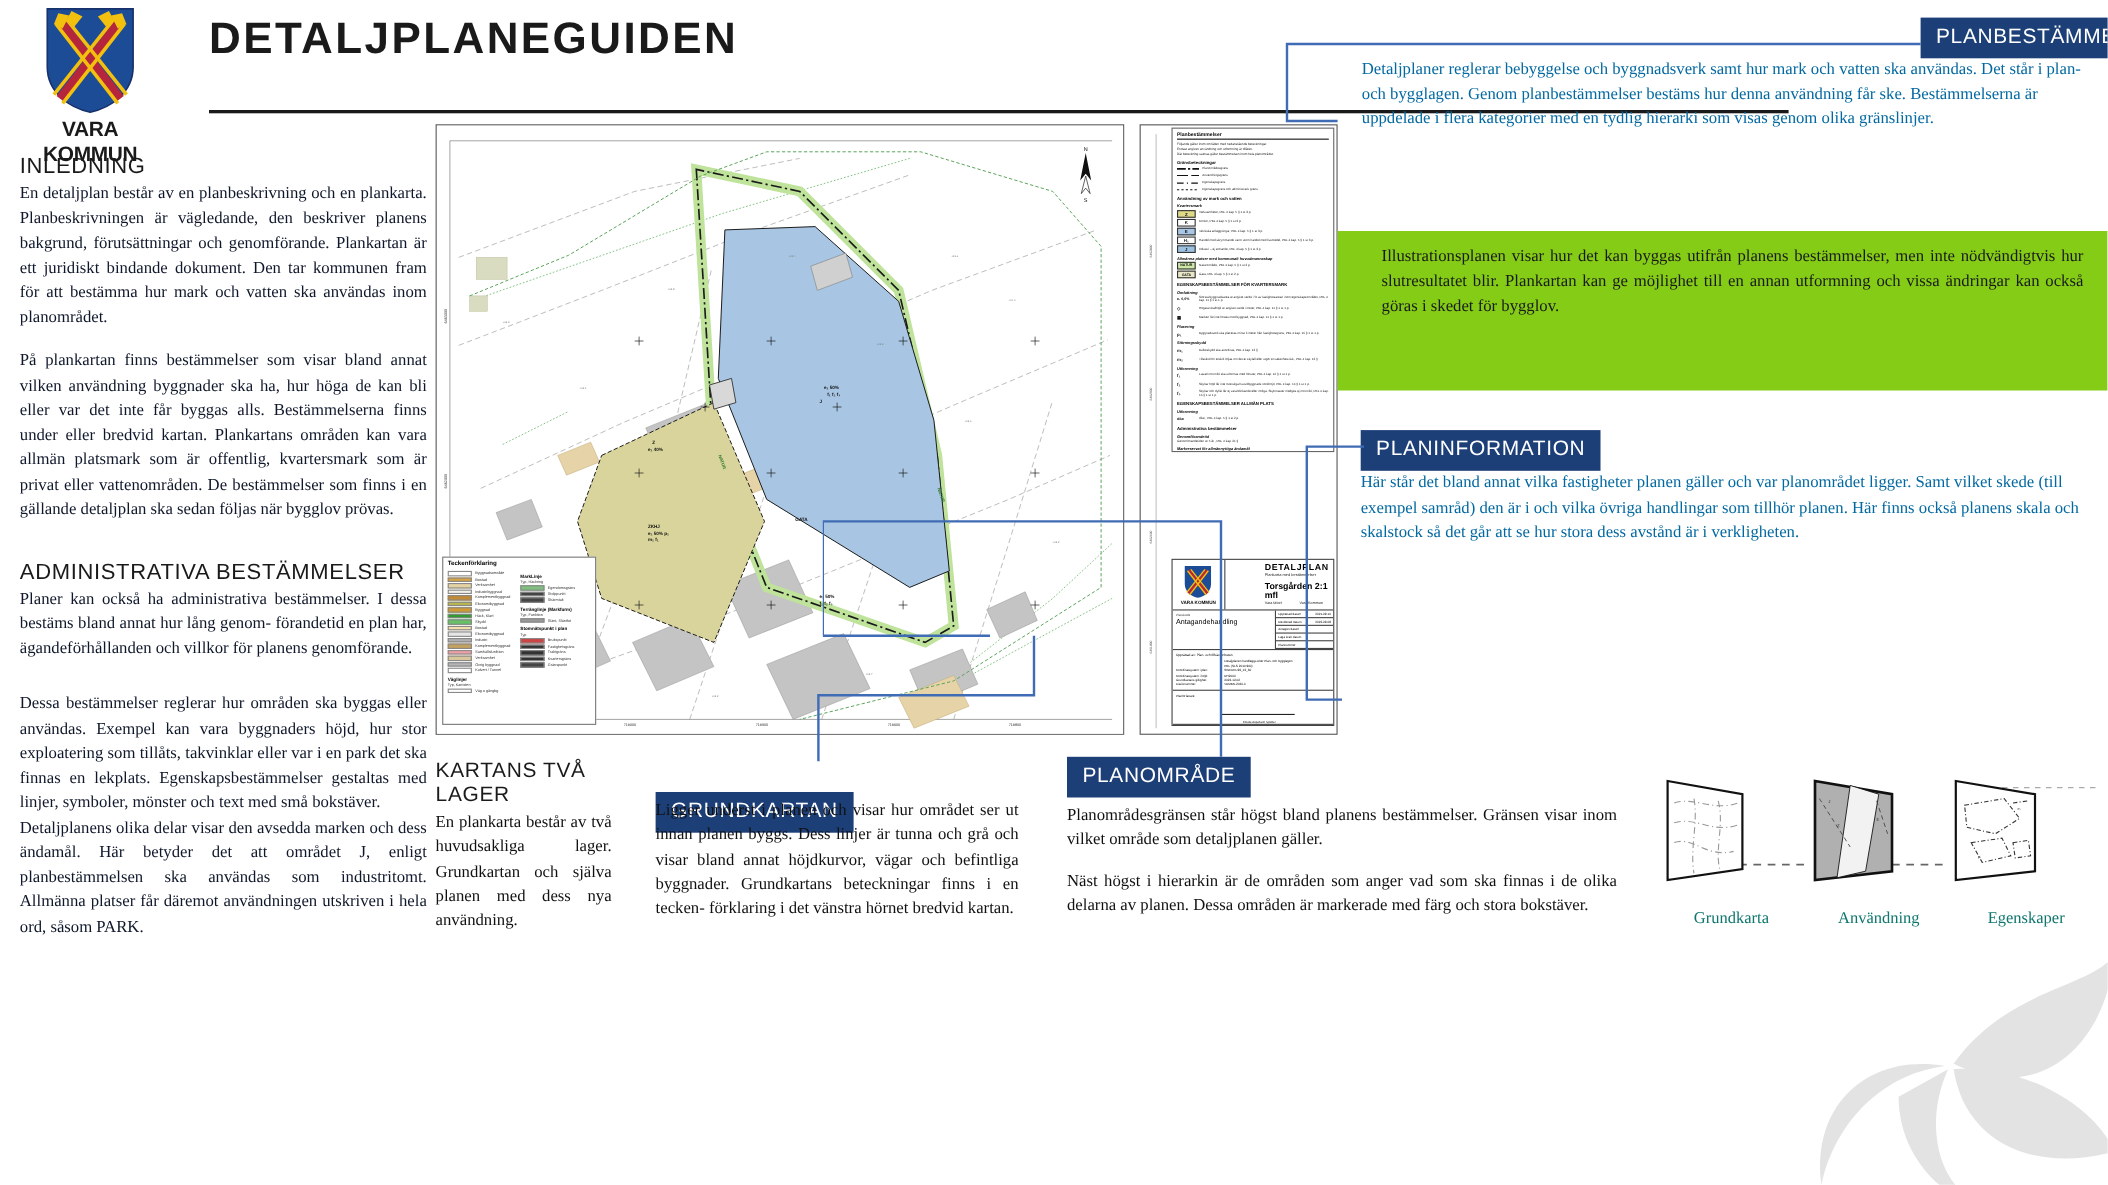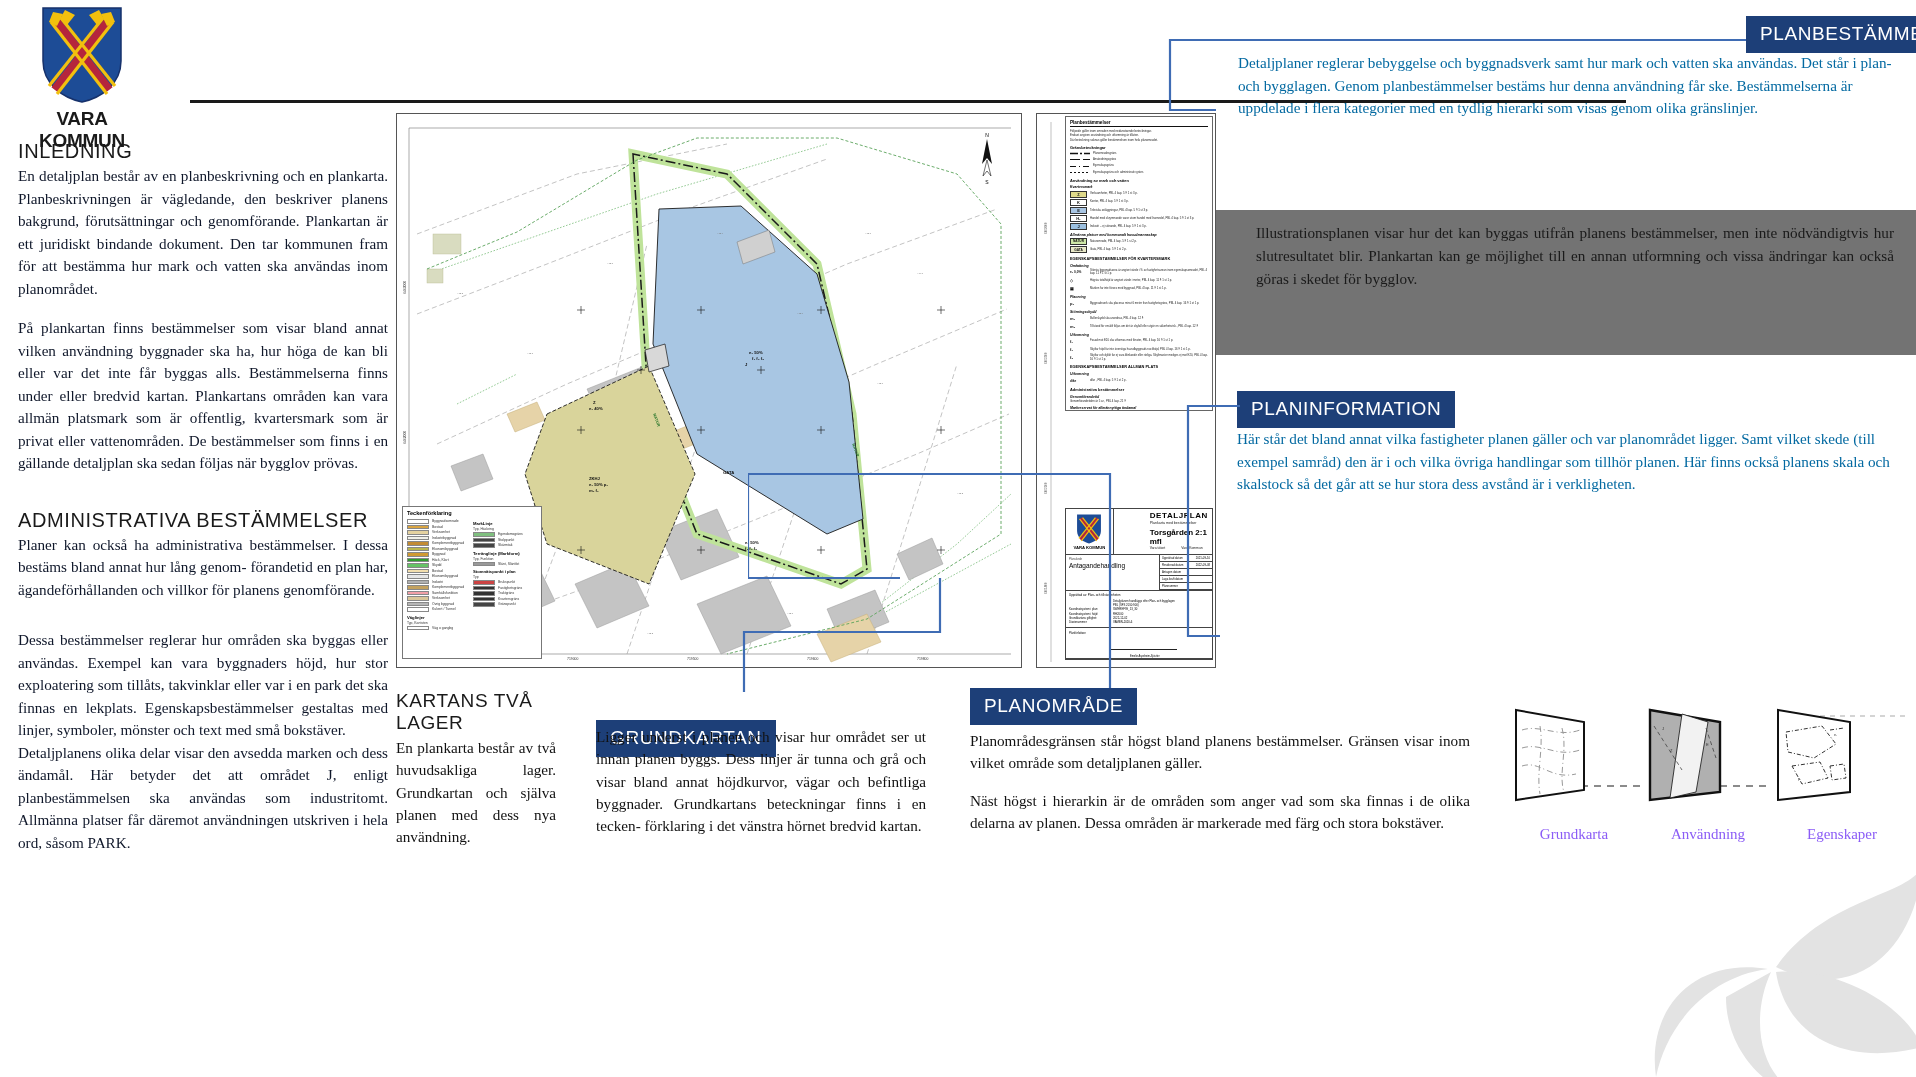"DETALJPLANEGUIDEN" div { html: none -> <div>DETALJPLANEGUIDEN</div> }
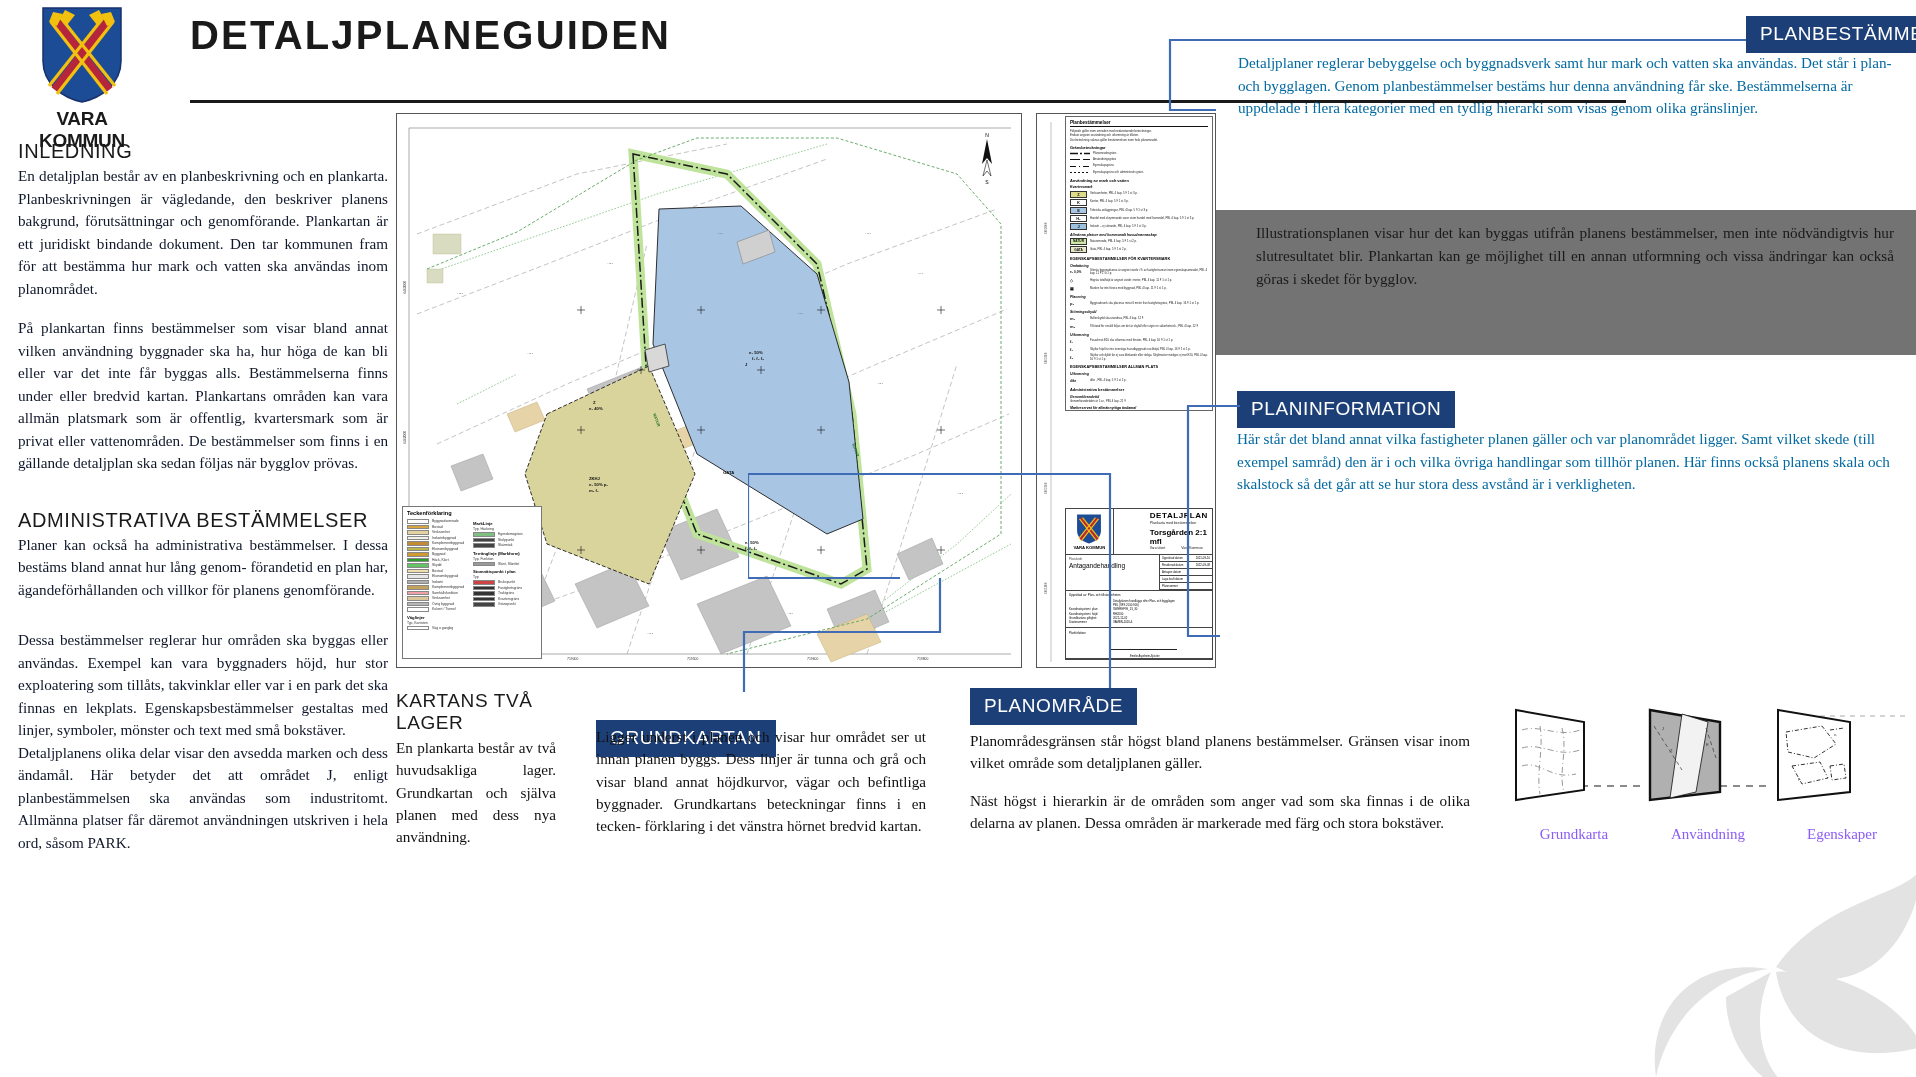"Illustrationsplanen visar hur det kan" #yellow-box { background: #737373 -> #84cc16 }
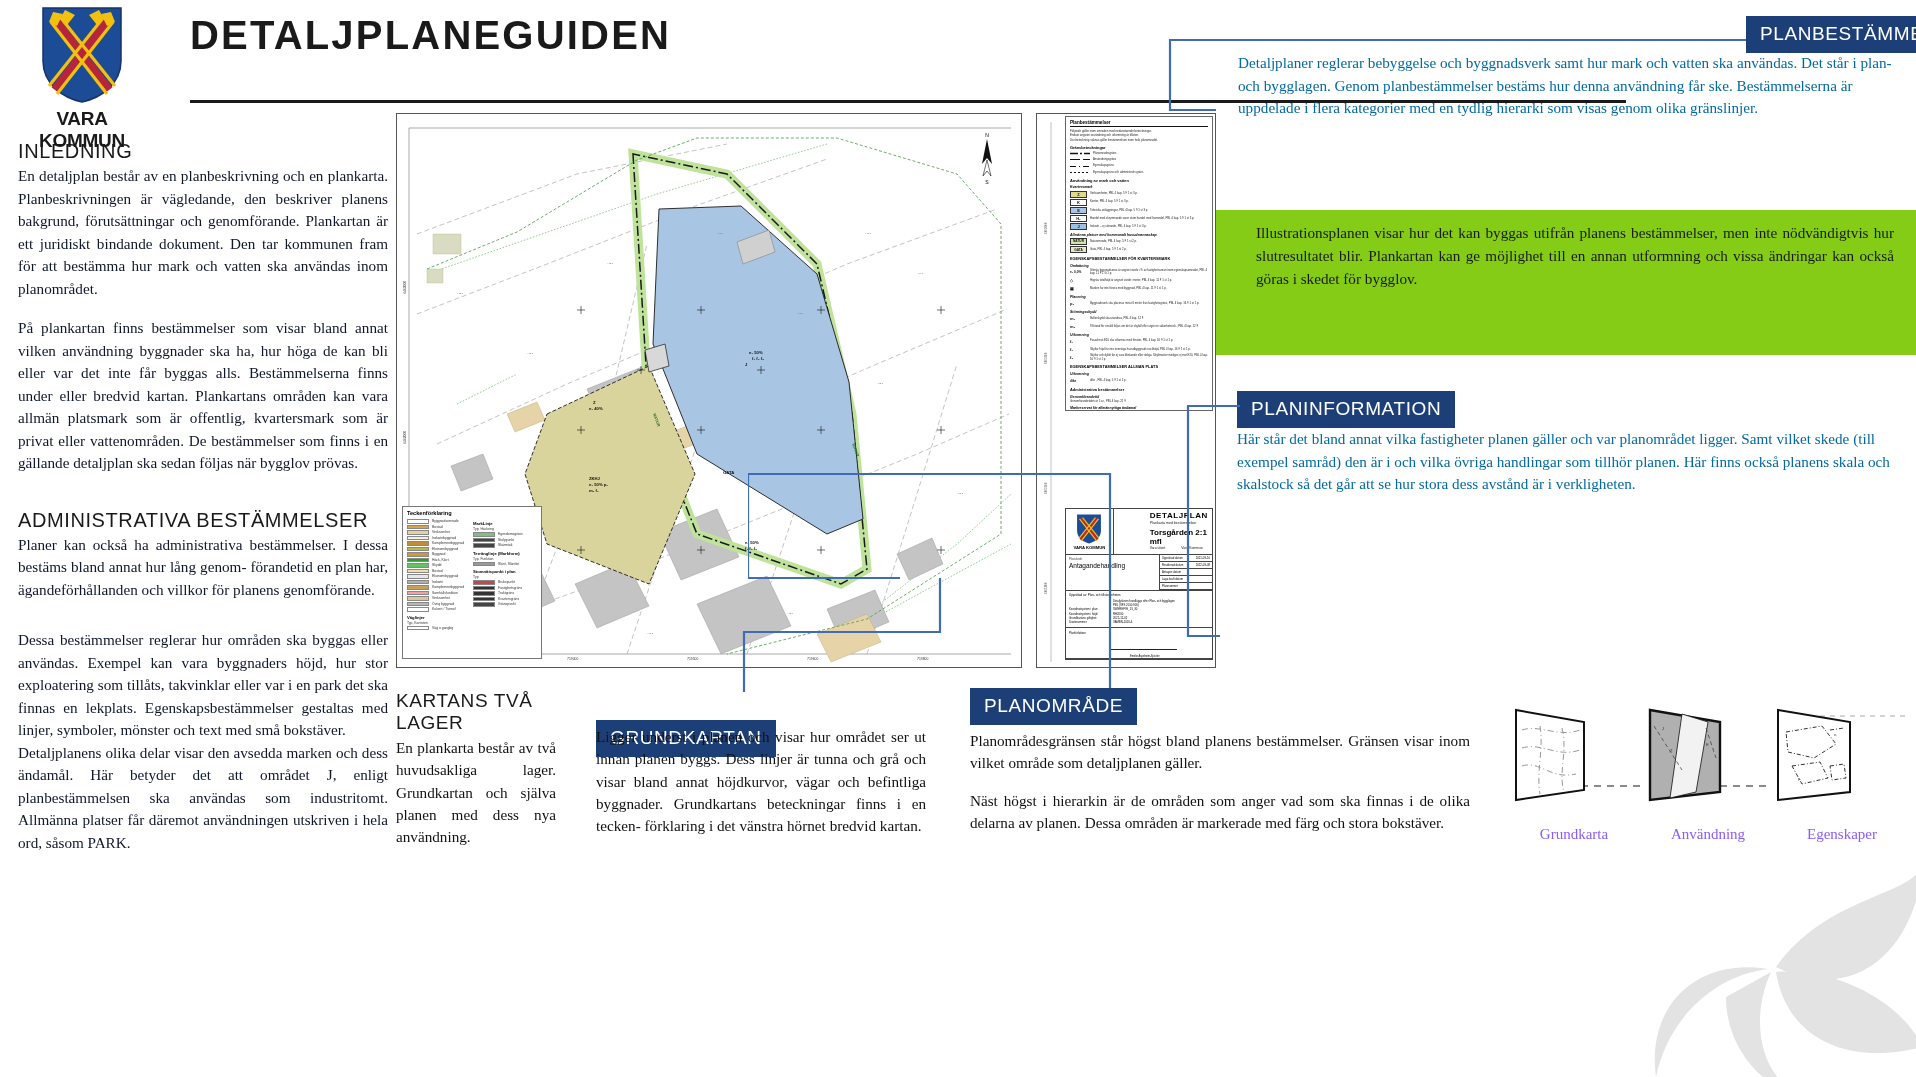"Grundkarta" #layers .cap { color: #8b5cf6 -> #0f766e }
